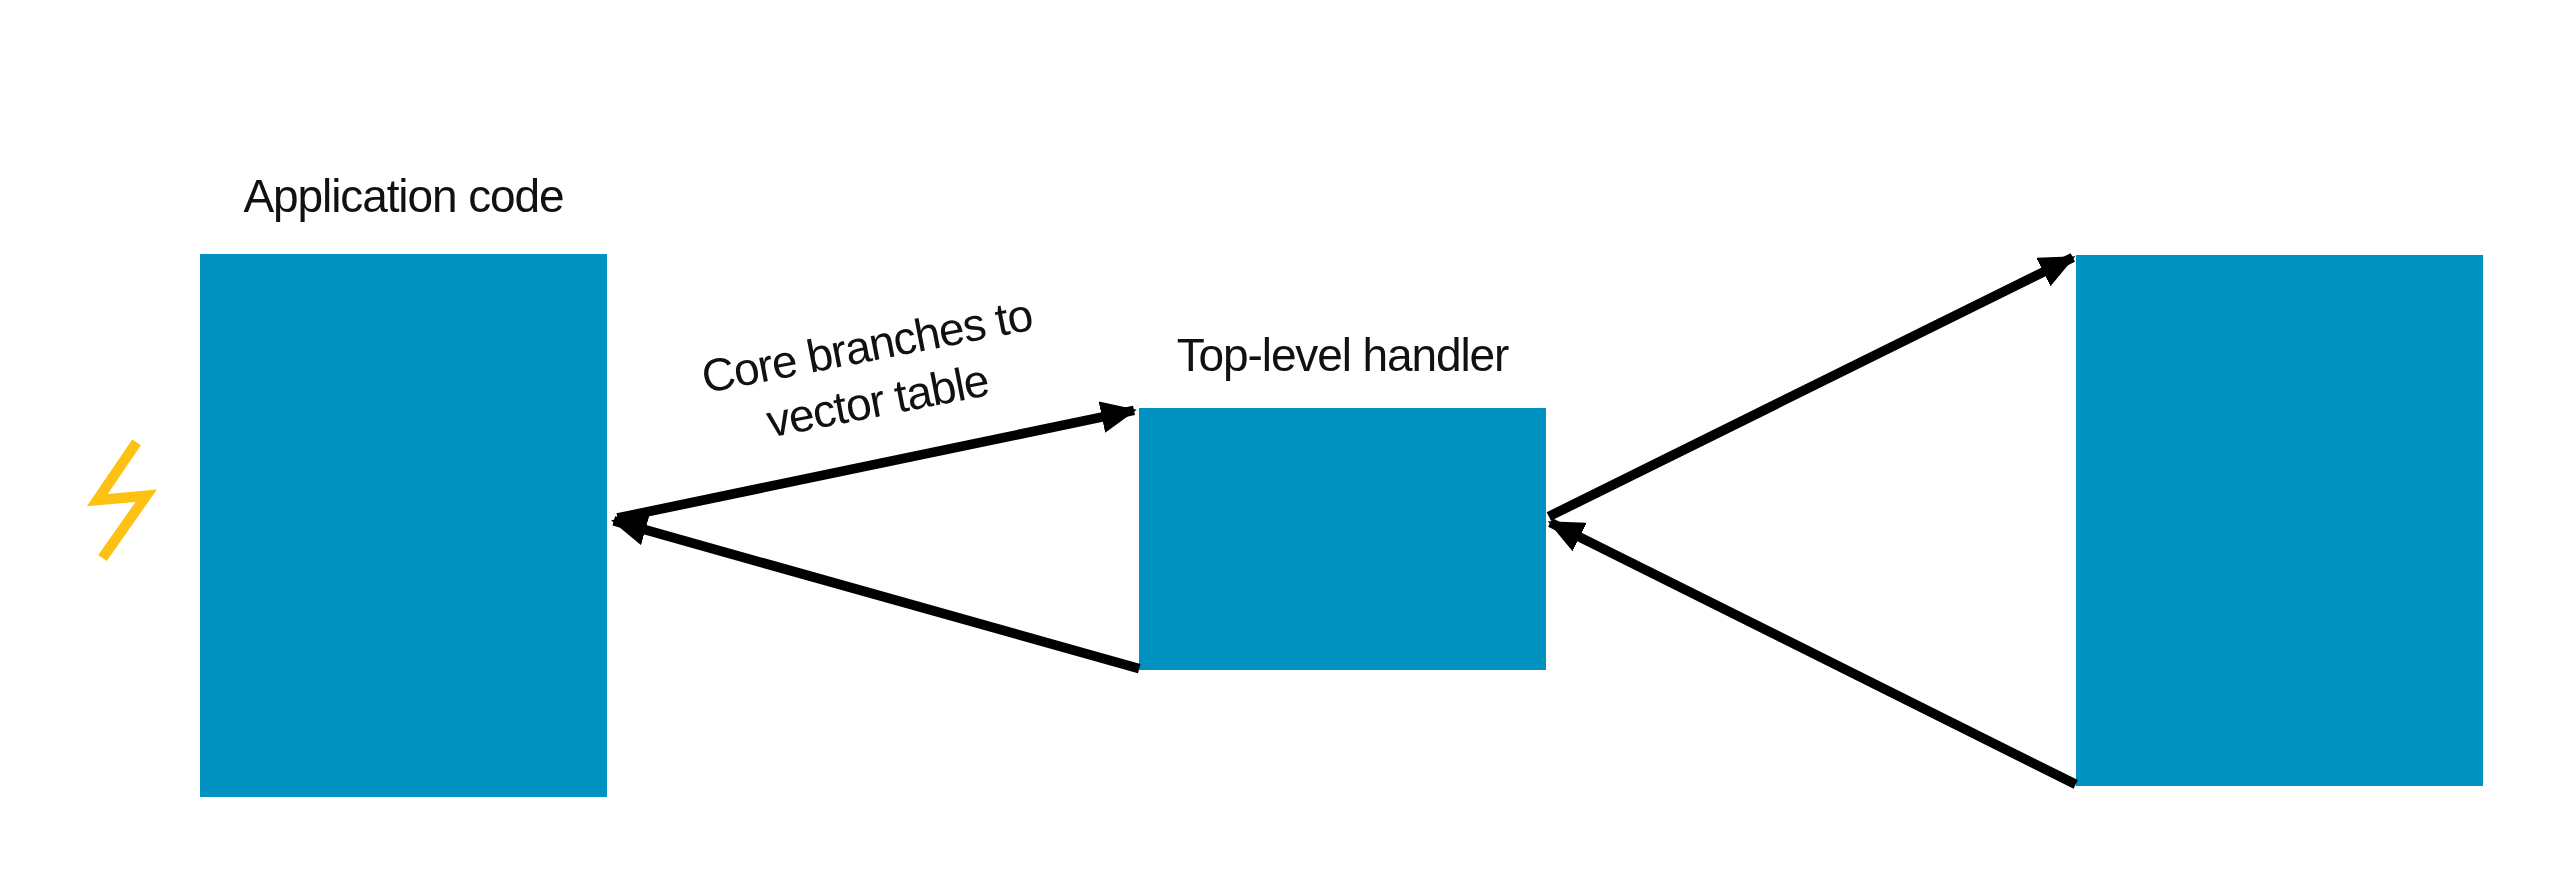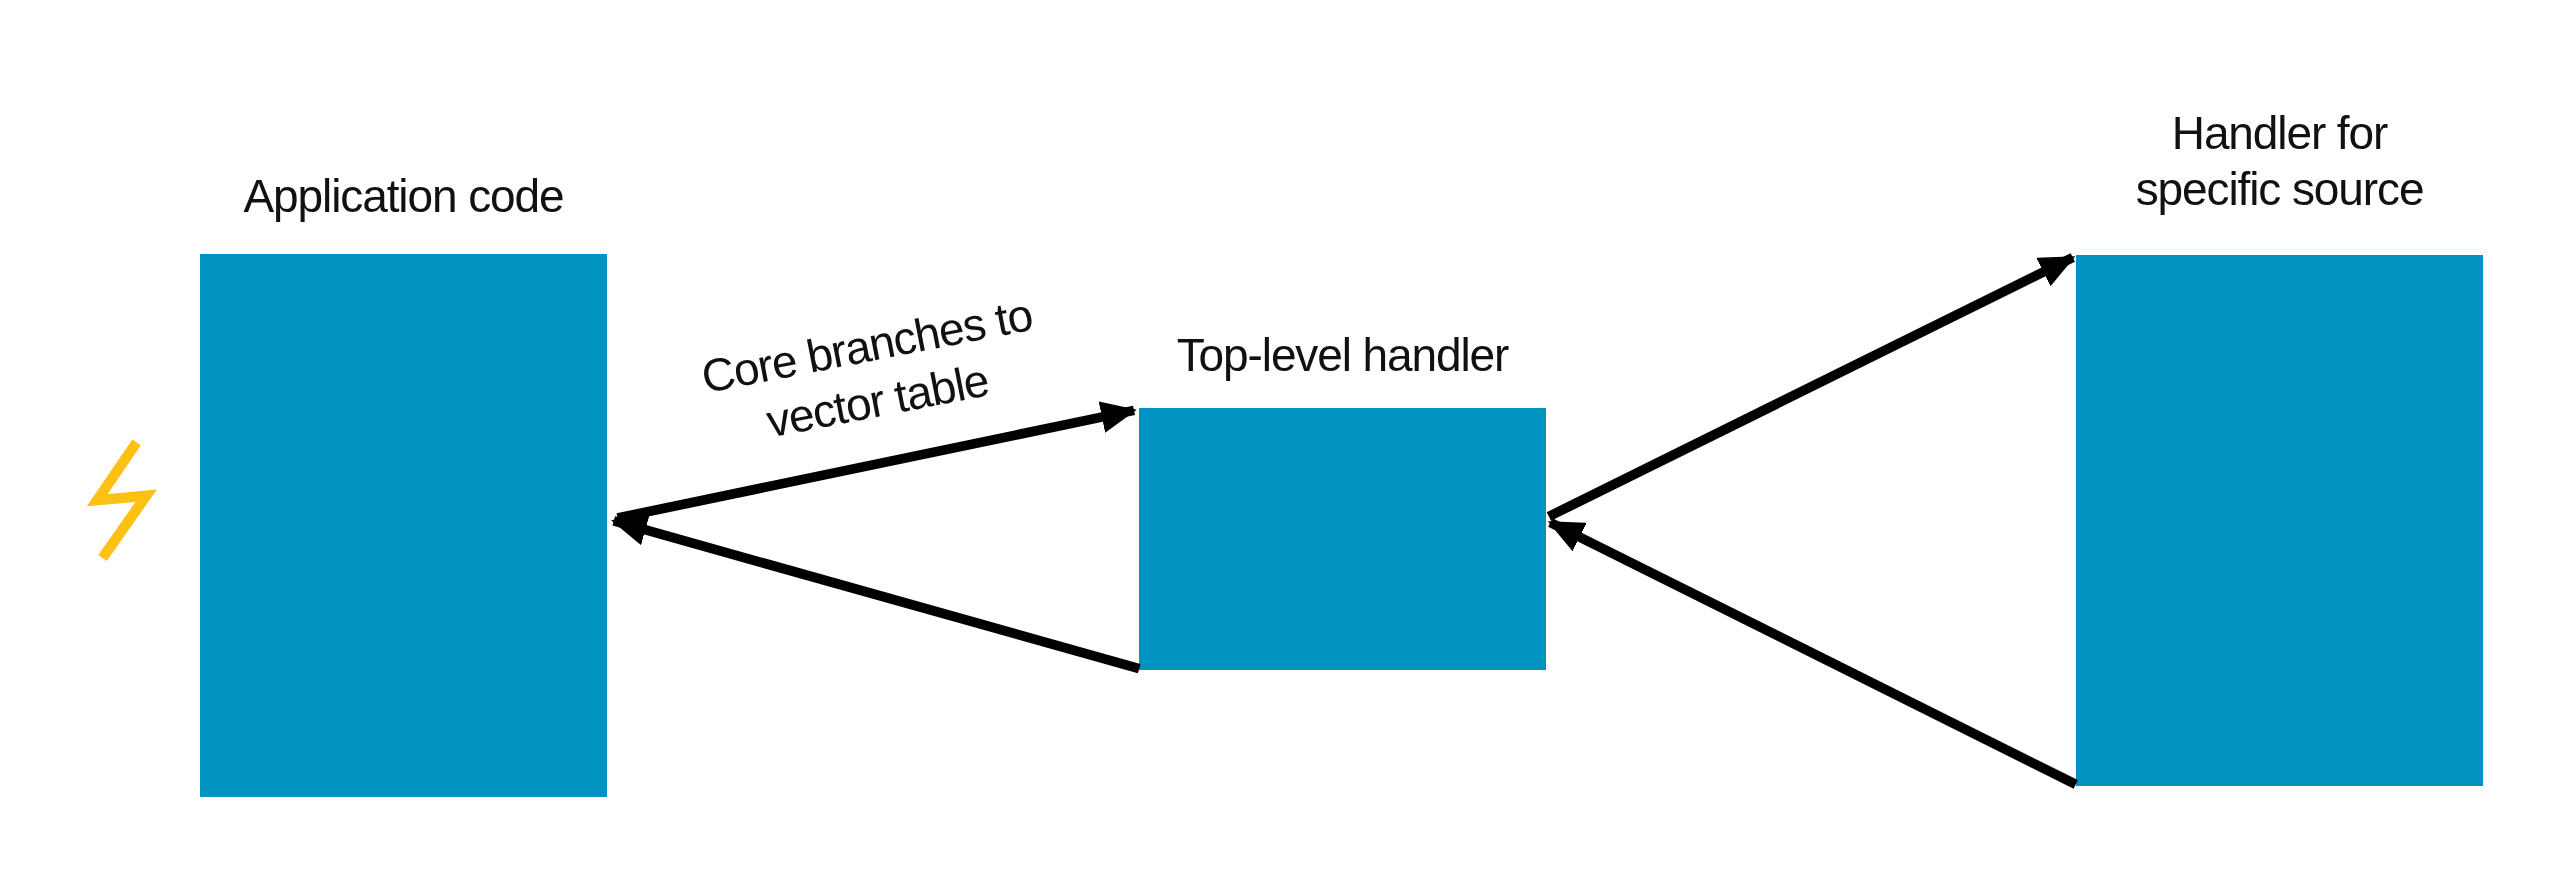"Handler for" div.label { html: <div> <div>Handler for</div> <div>specific source</div> </div> -> none }
